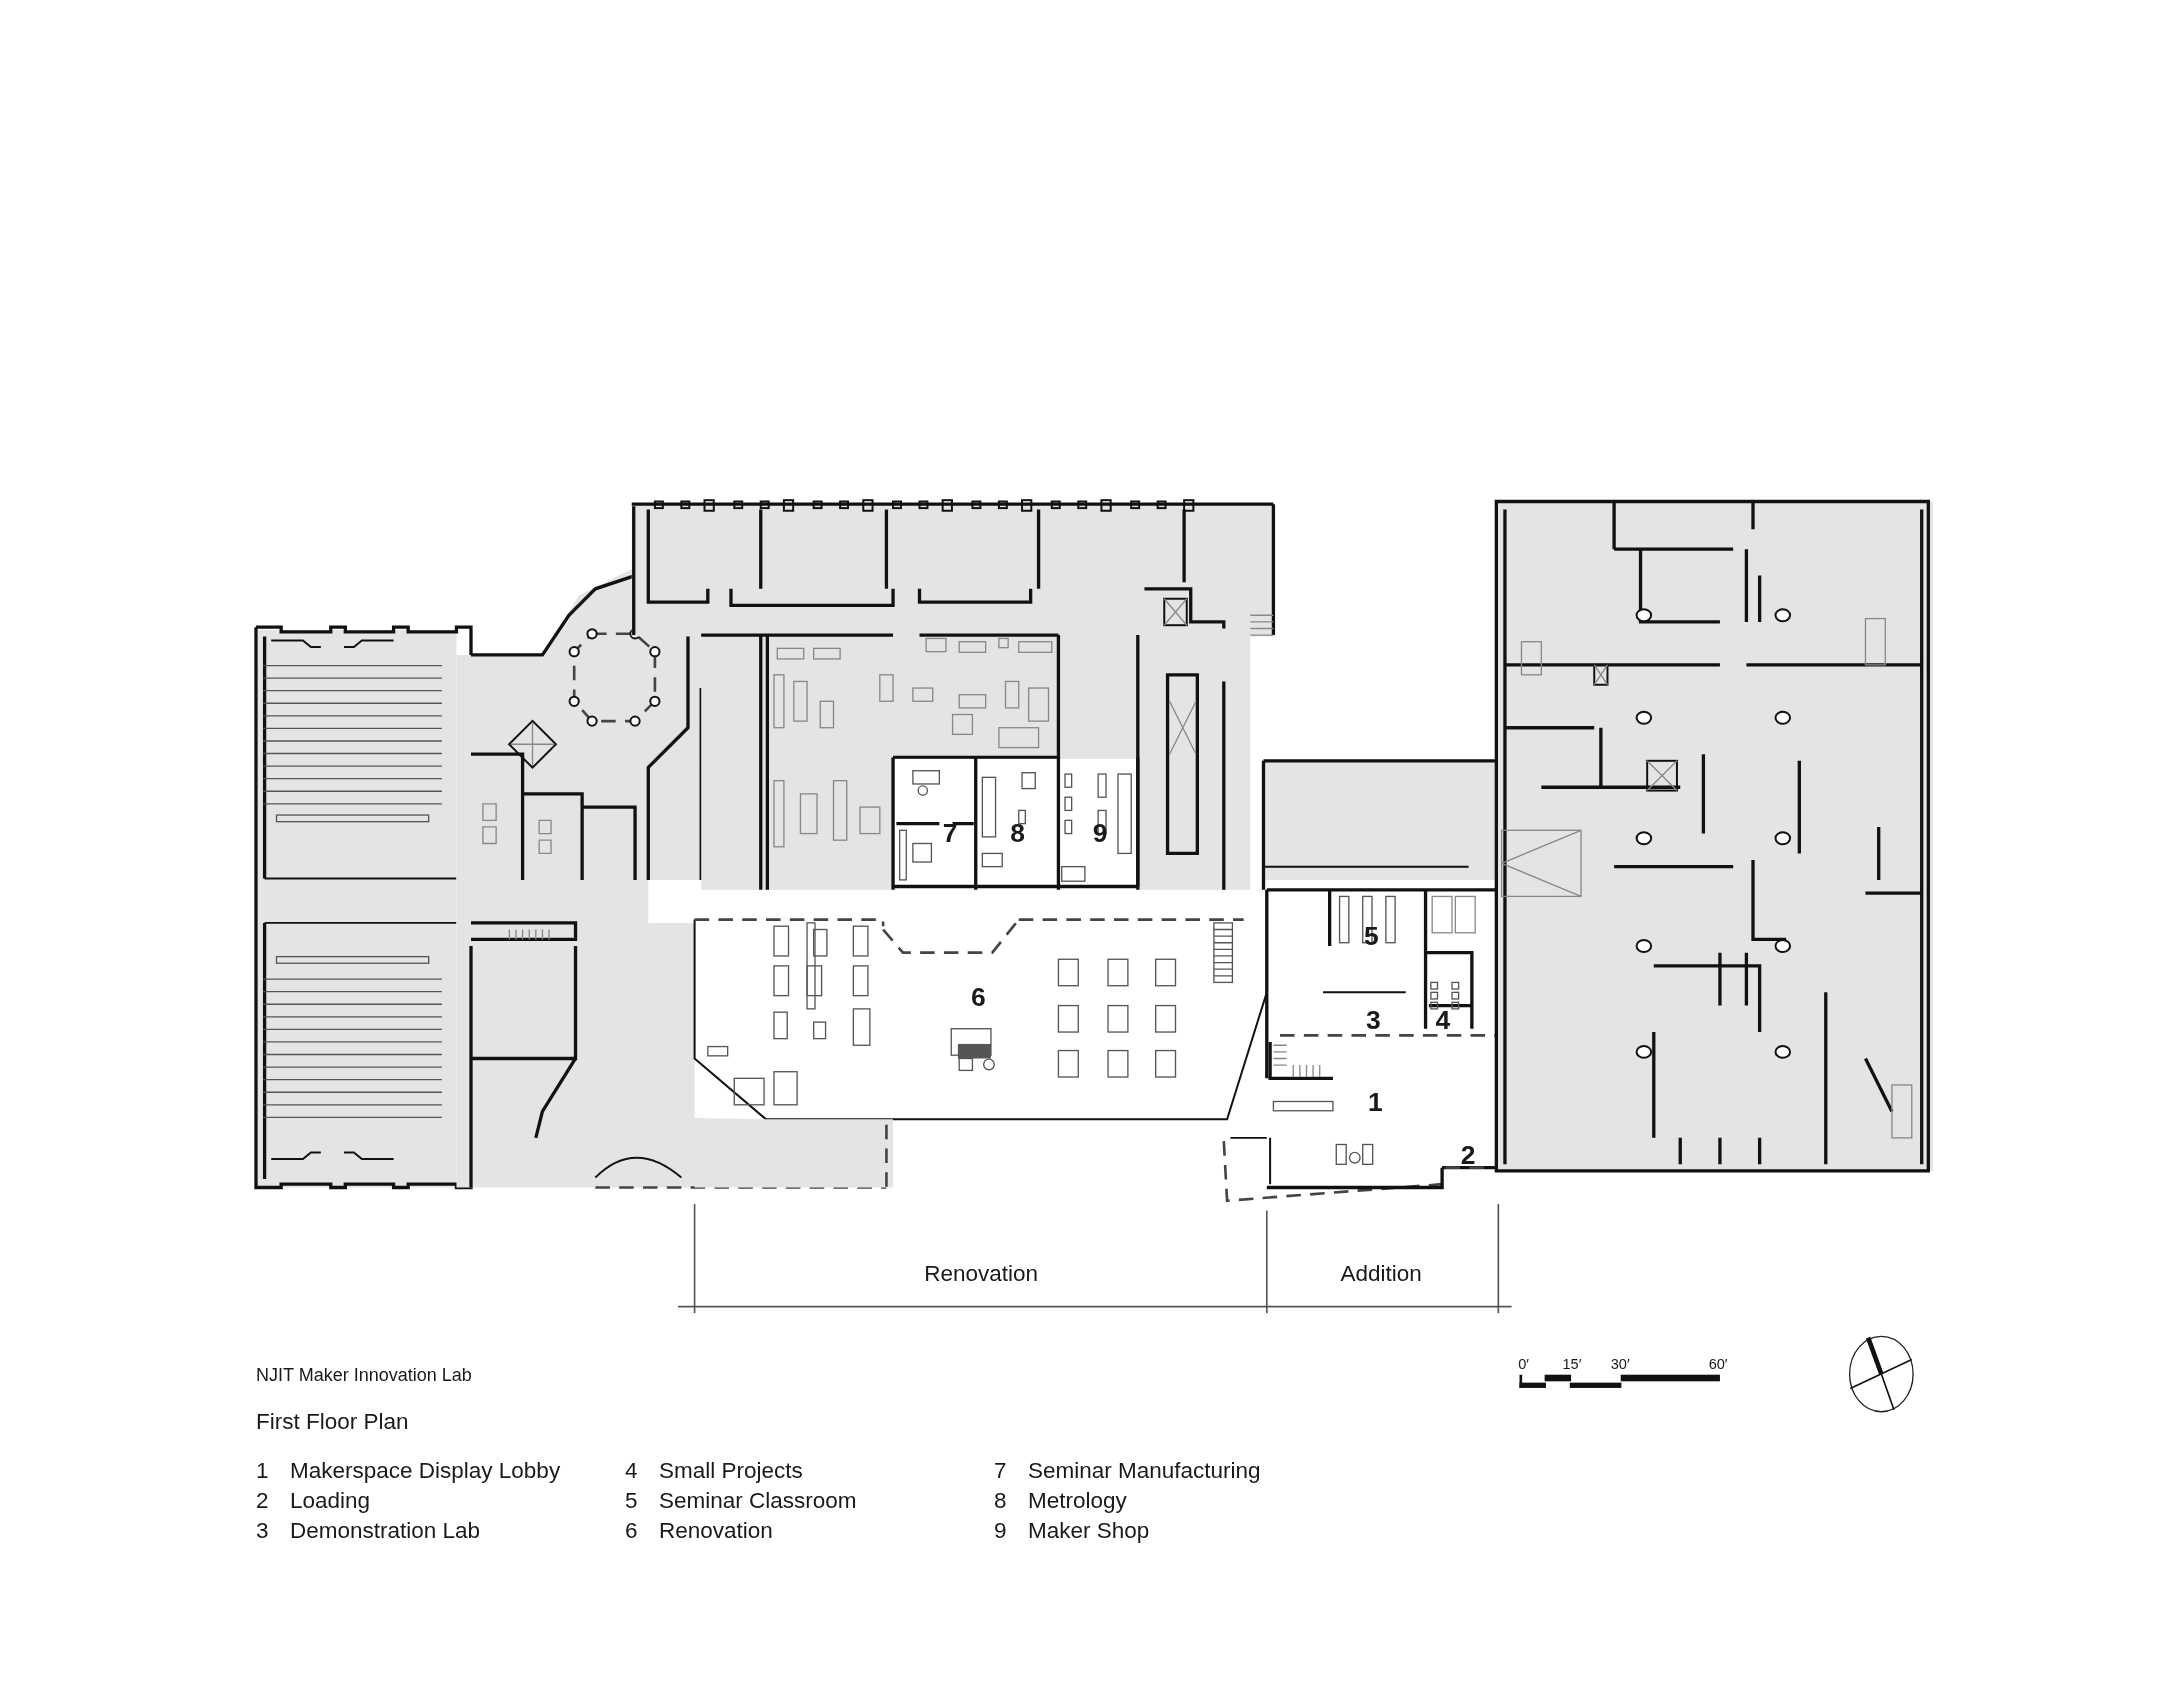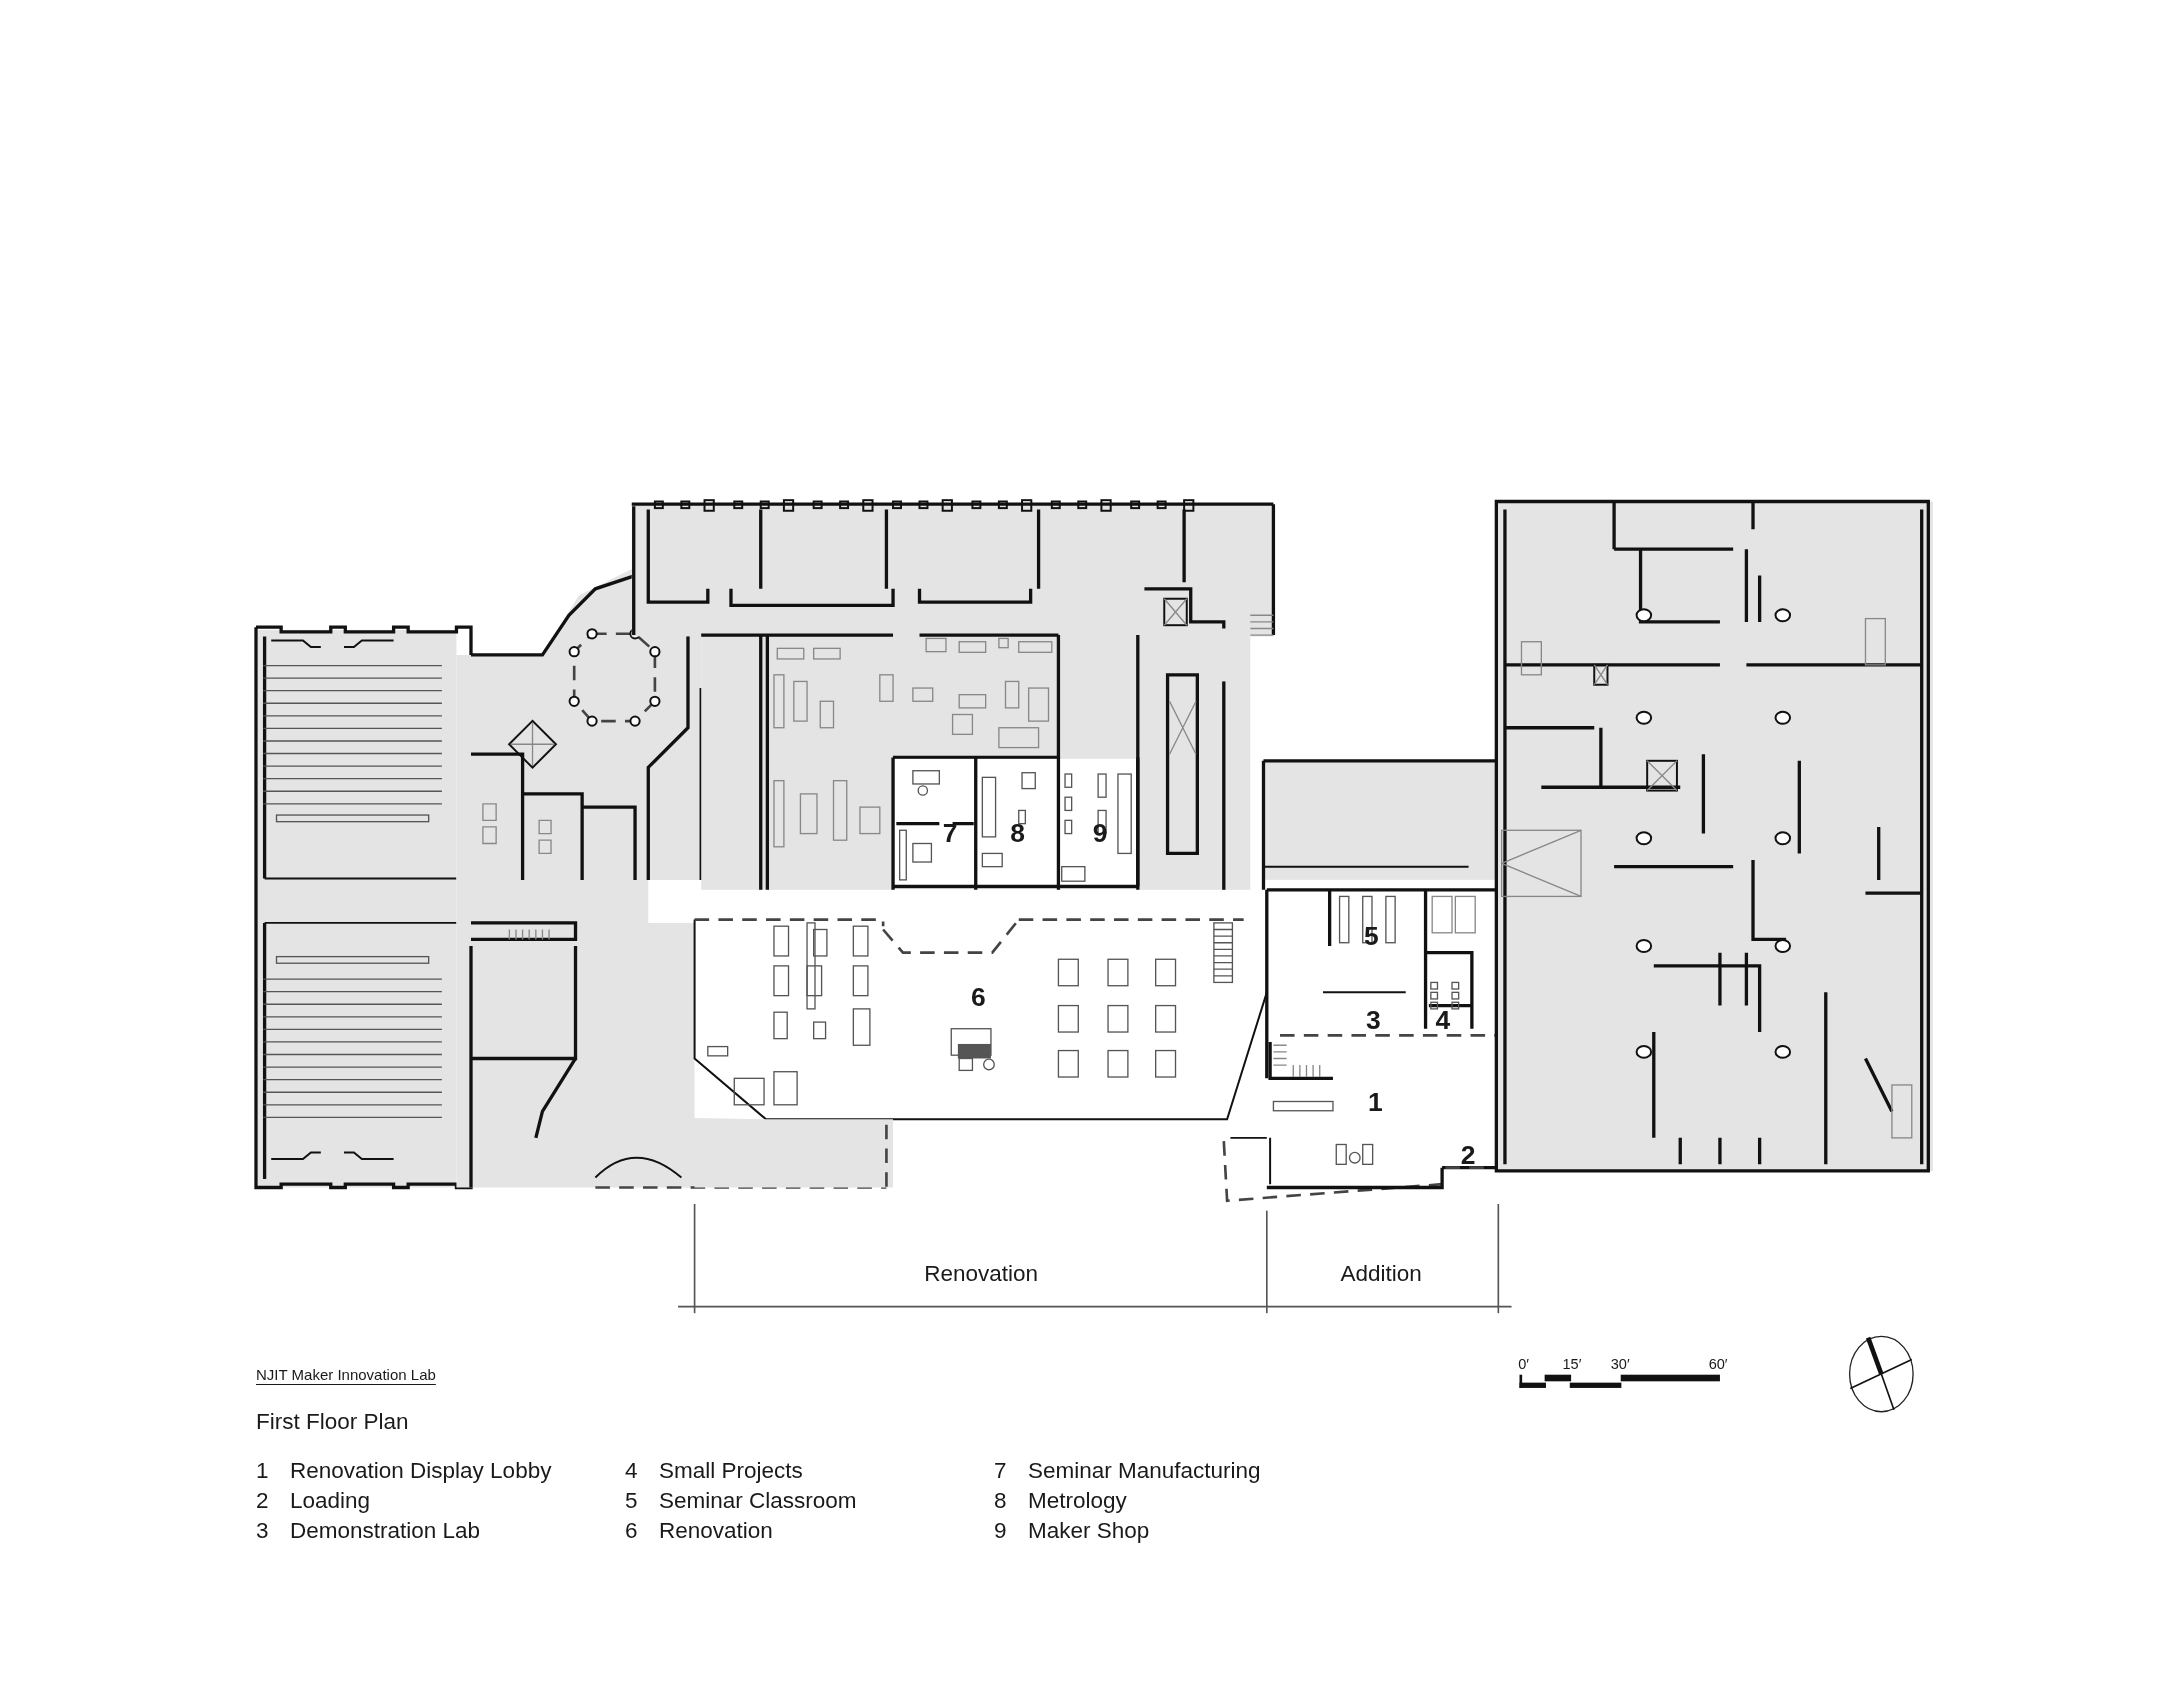"NJIT Maker Innovation Lab" .title { font-size: 15px -> 18px; text-decoration: underline -> none }
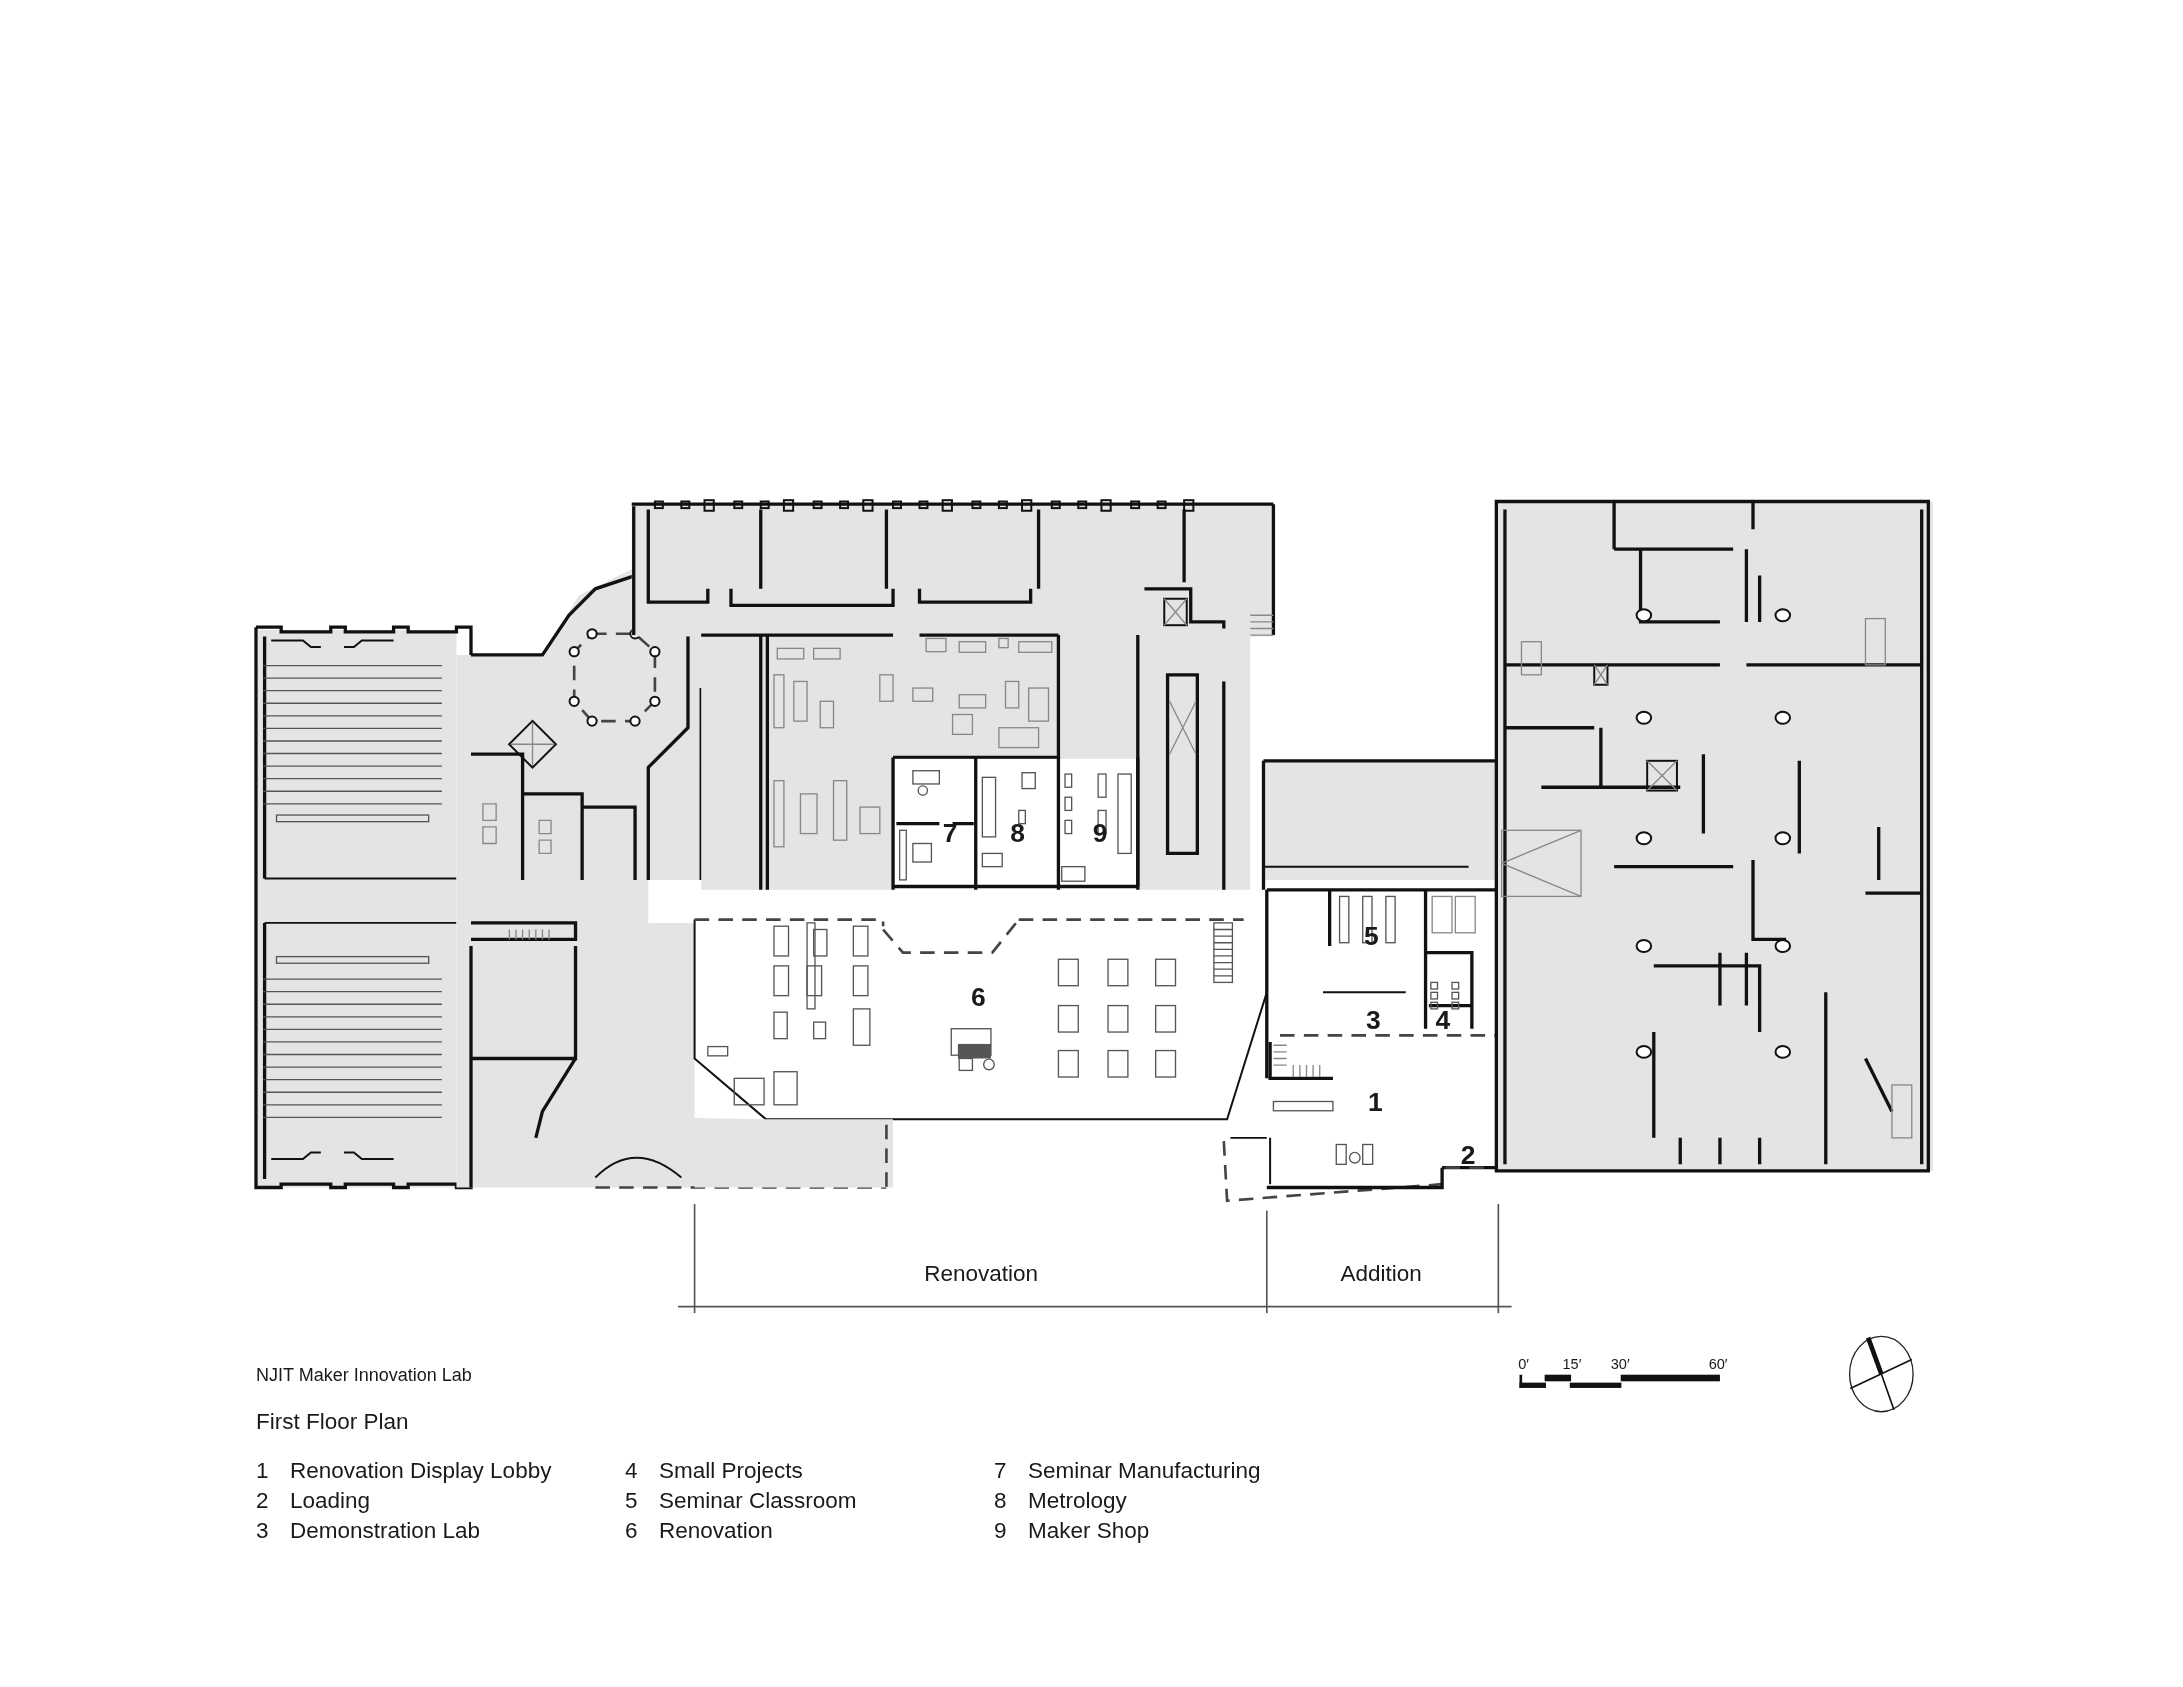"Renovation Display Lobby" span { text: Renovation -> Makerspace }
